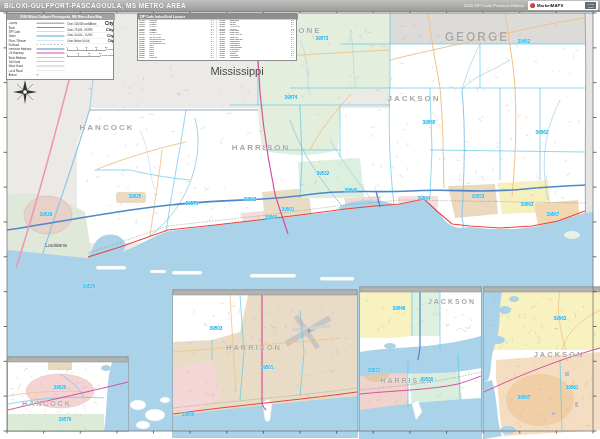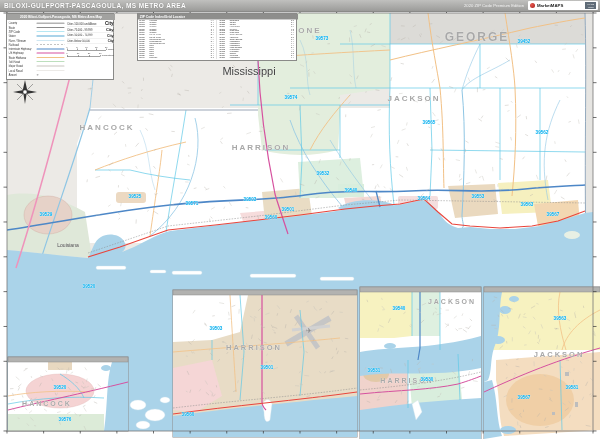"Mississippi" .lbl-state { margin-left: 12px -> none }
